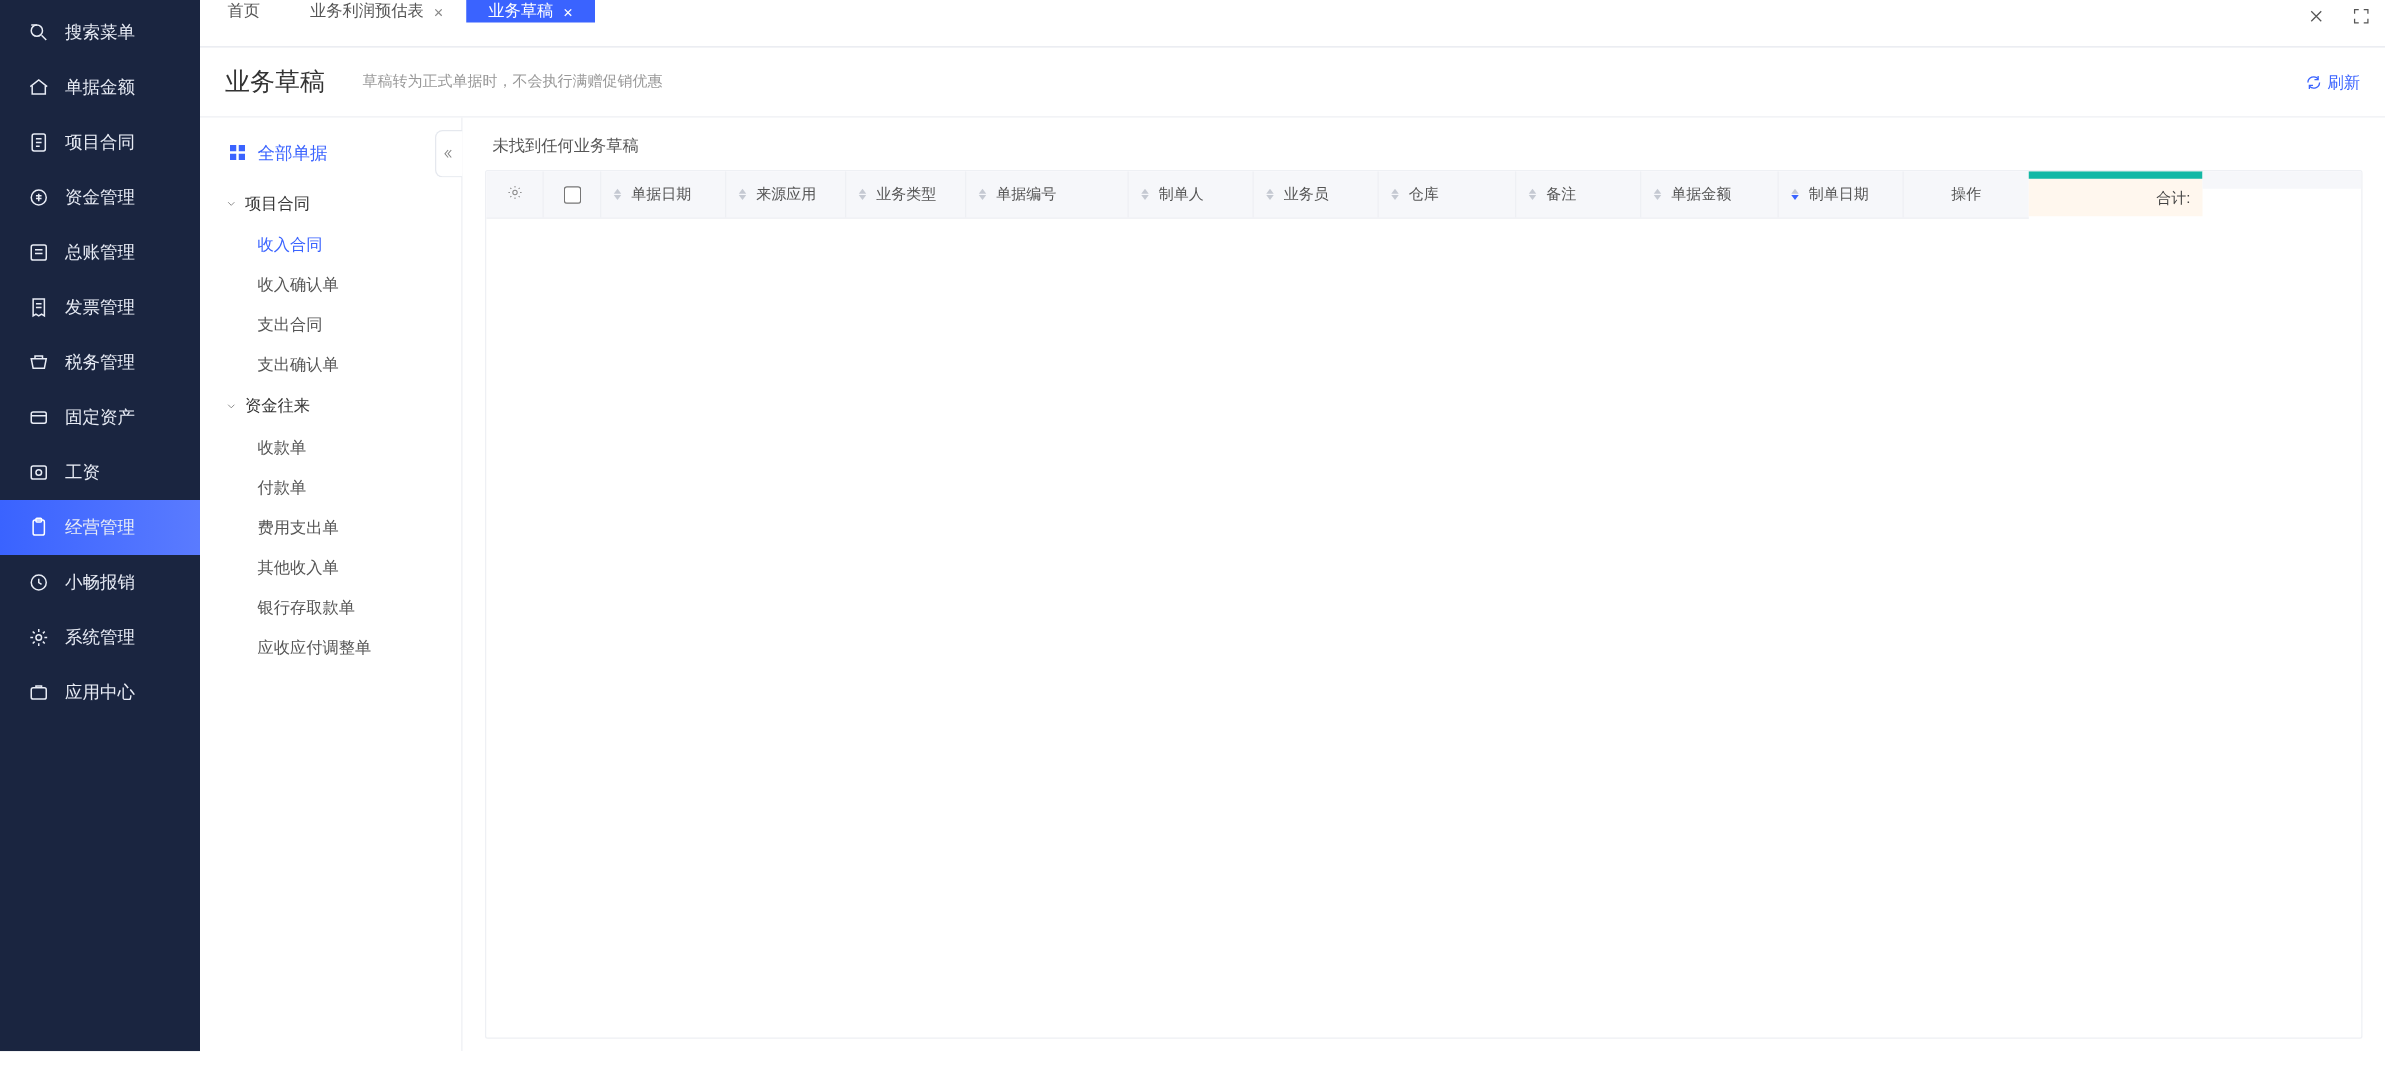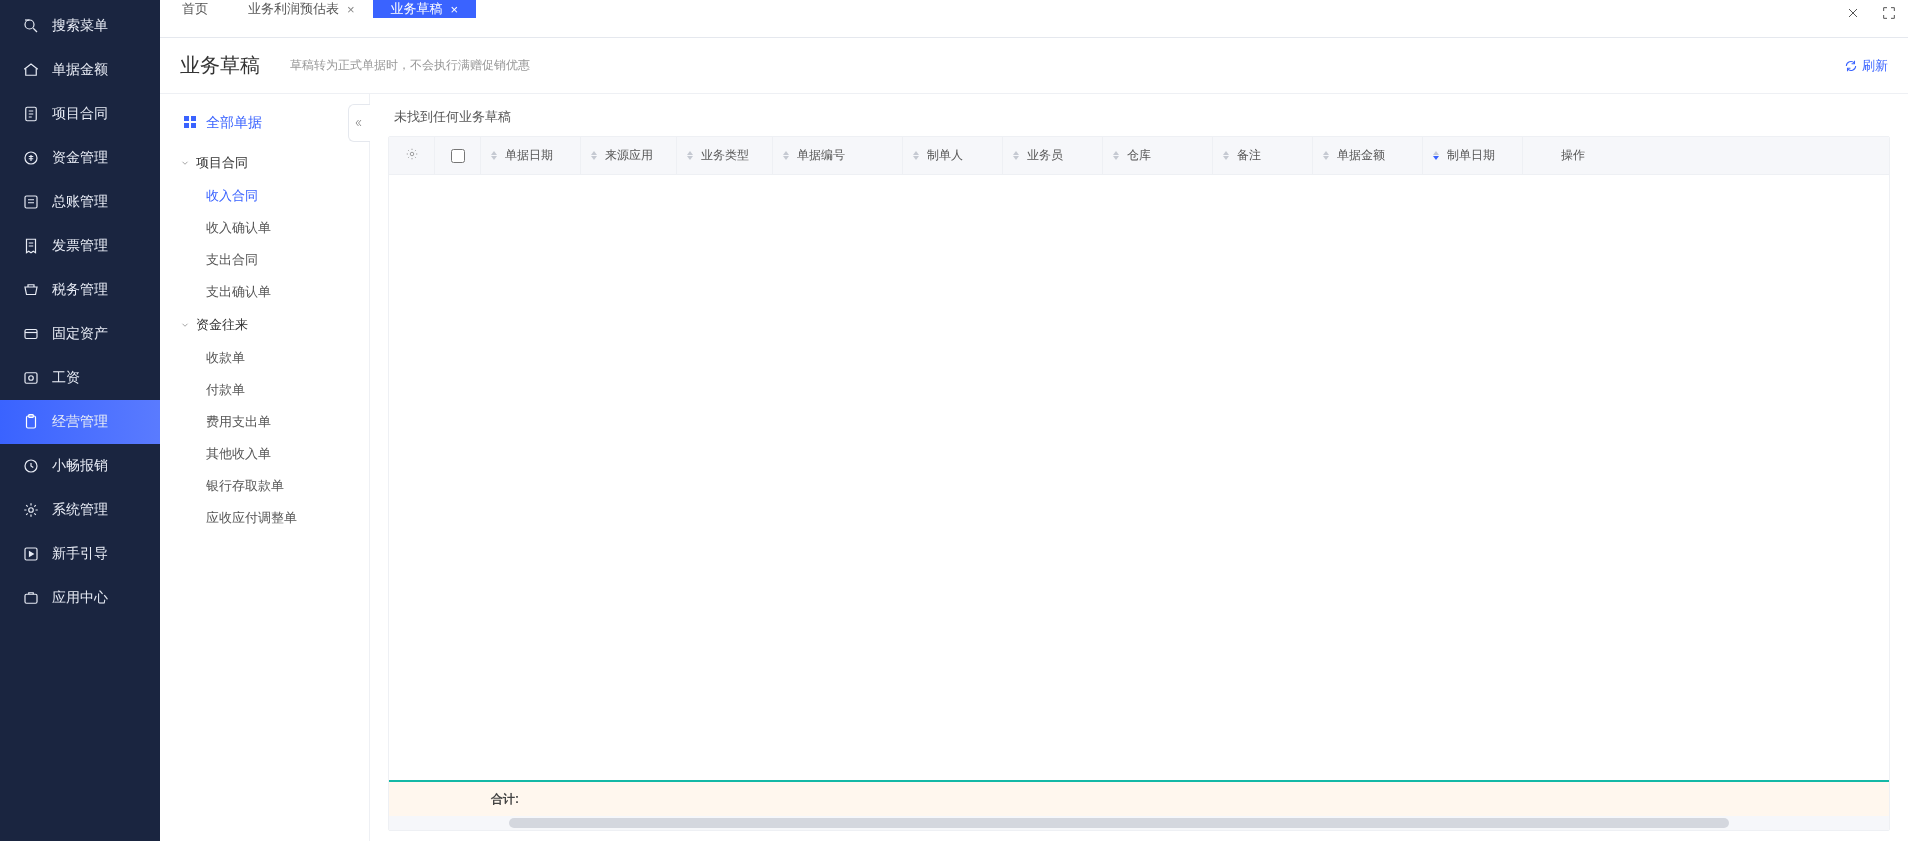"单据日期" .table-wrap { flex-direction: column -> none }
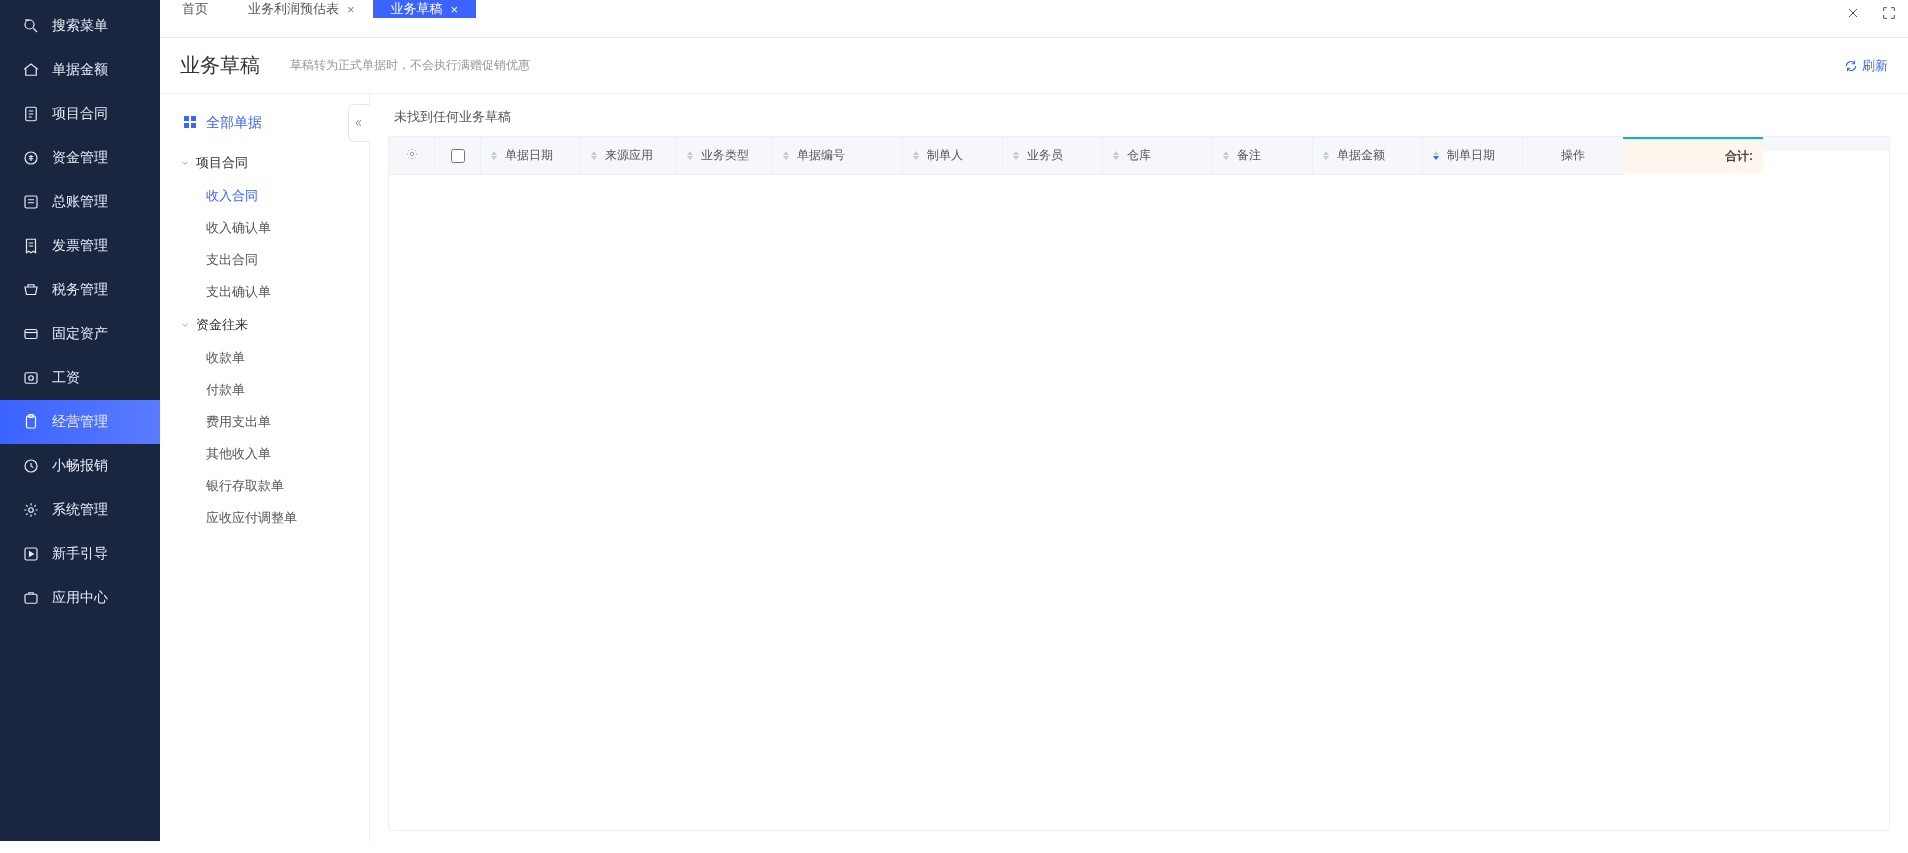"合计:" .tfoot-row { border-top: 2px solid #14b8a6 -> 6px solid #14b8a6; font-weight: bold -> none }
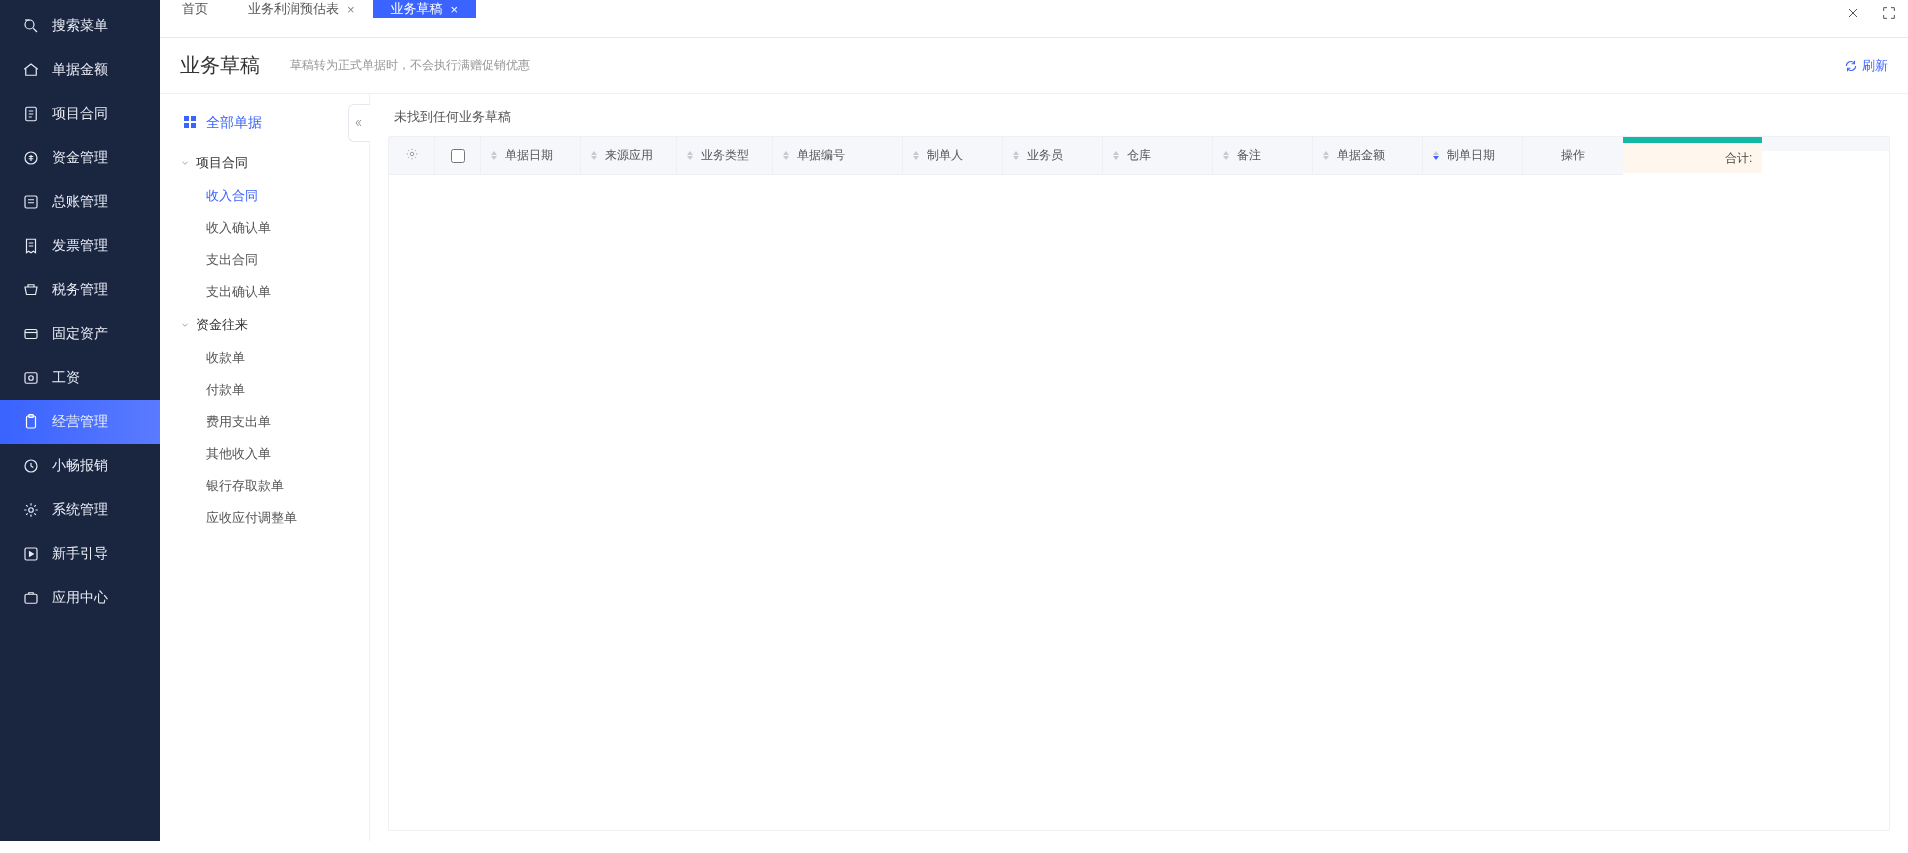"新手引导" div.side-item { html: <div> <span> <svg> <rect></rect> <path></path> </svg> </span> <span>新手引导</span> </div> -> none }
